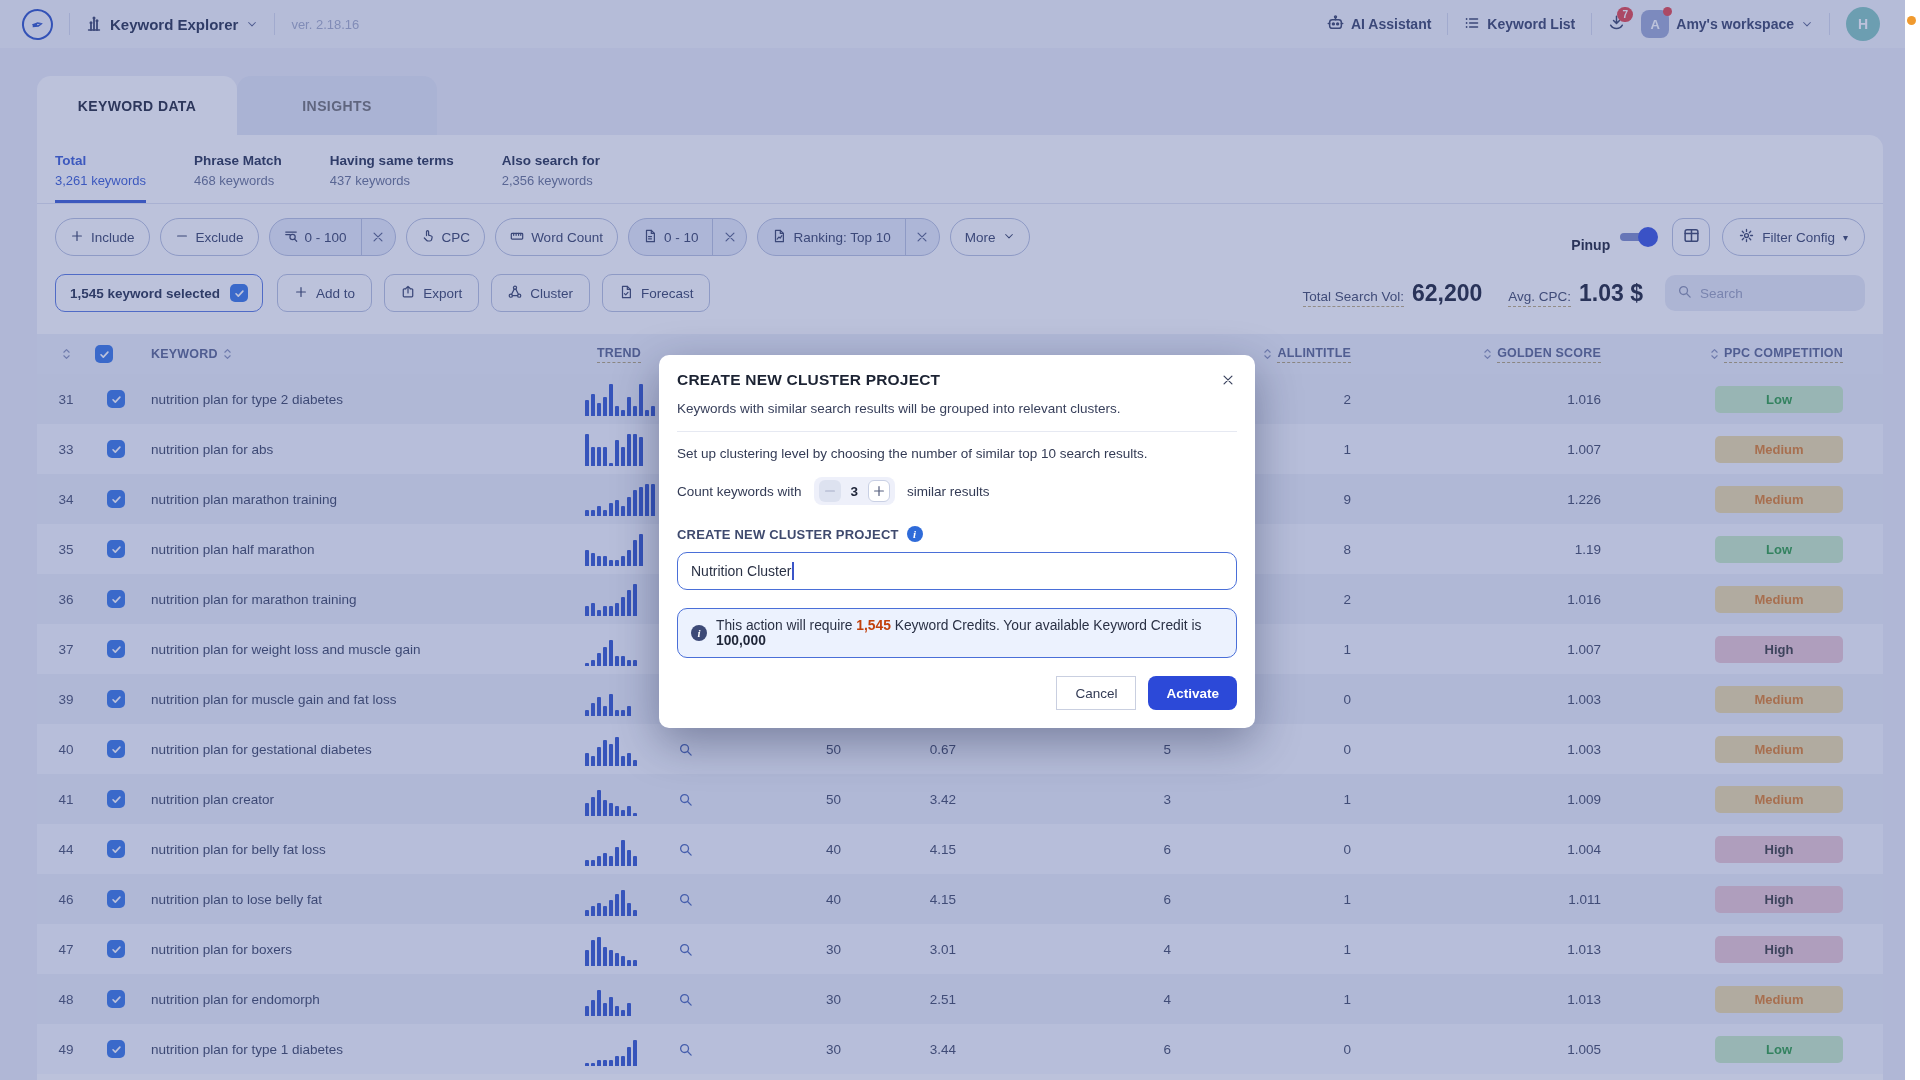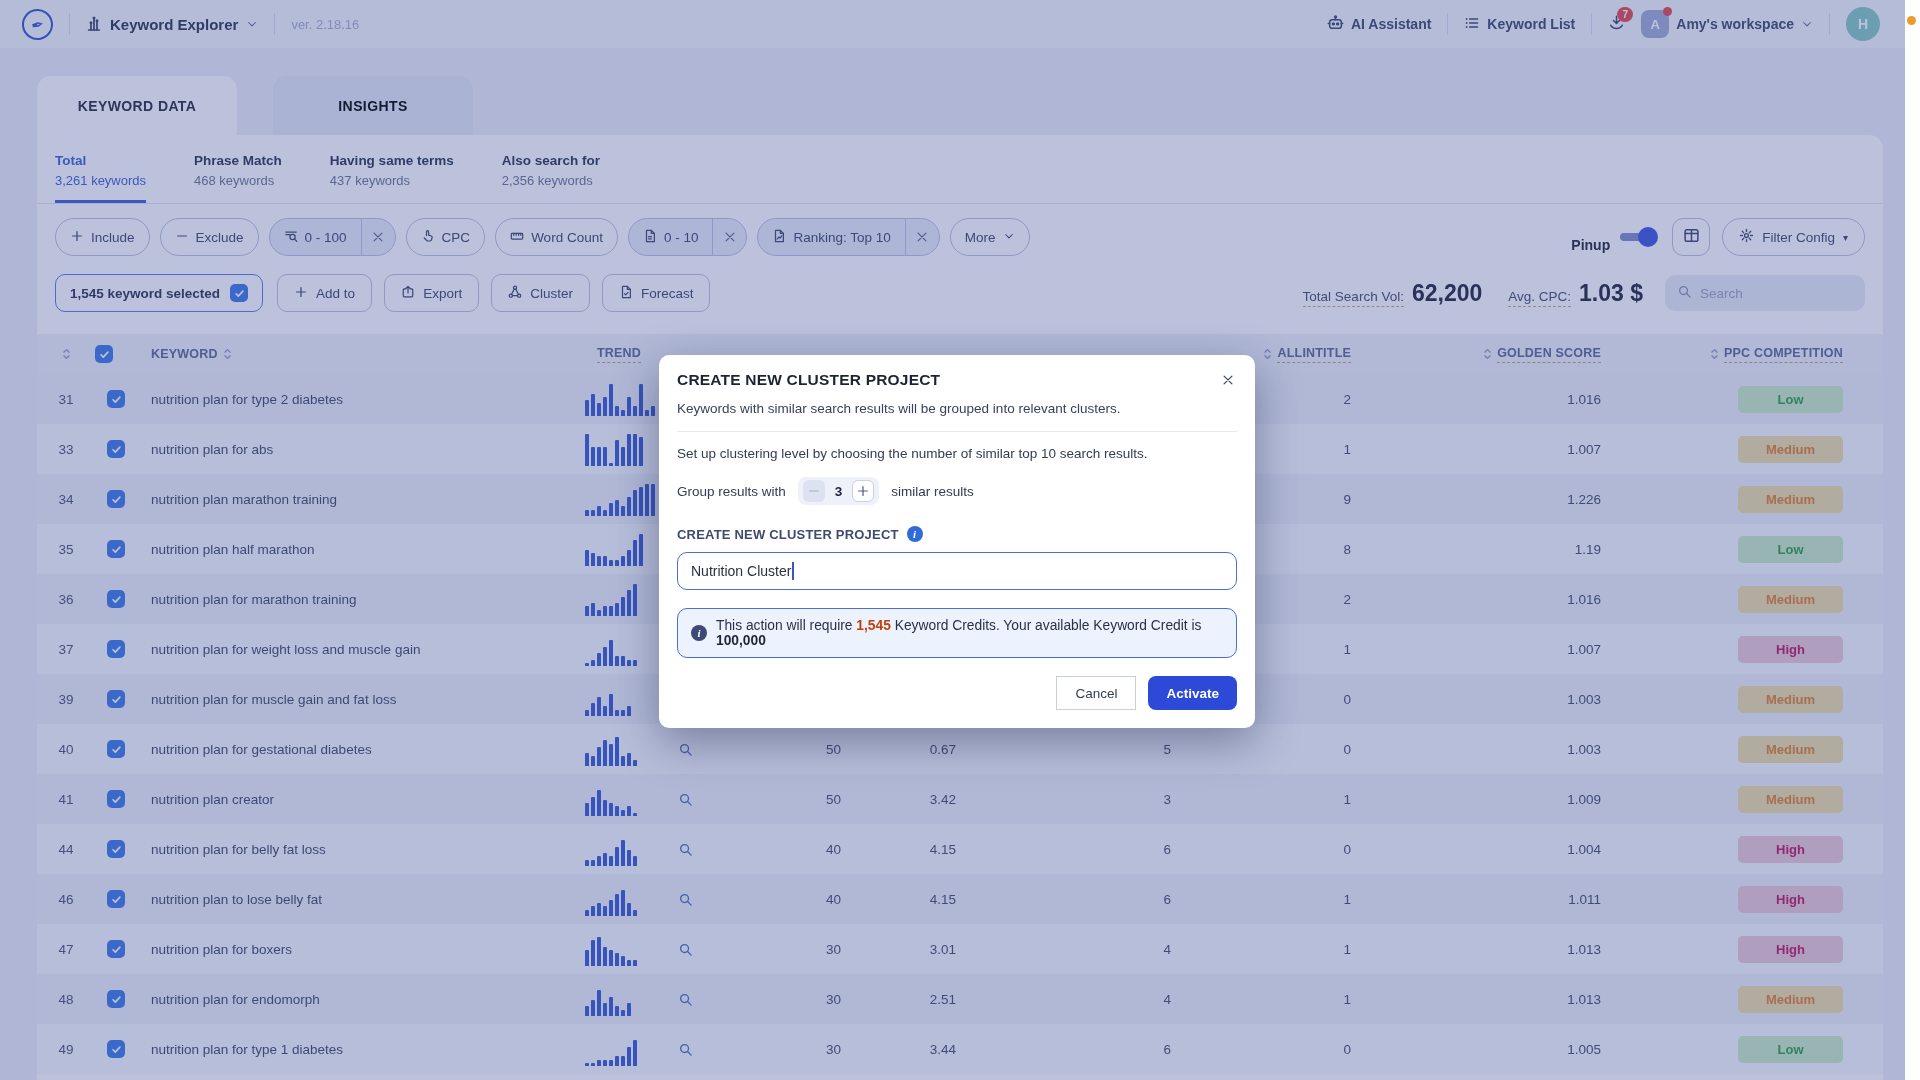"INSIGHTS" .tab.inactive { color: #000000 -> #737373; margin-left: 36px -> none }
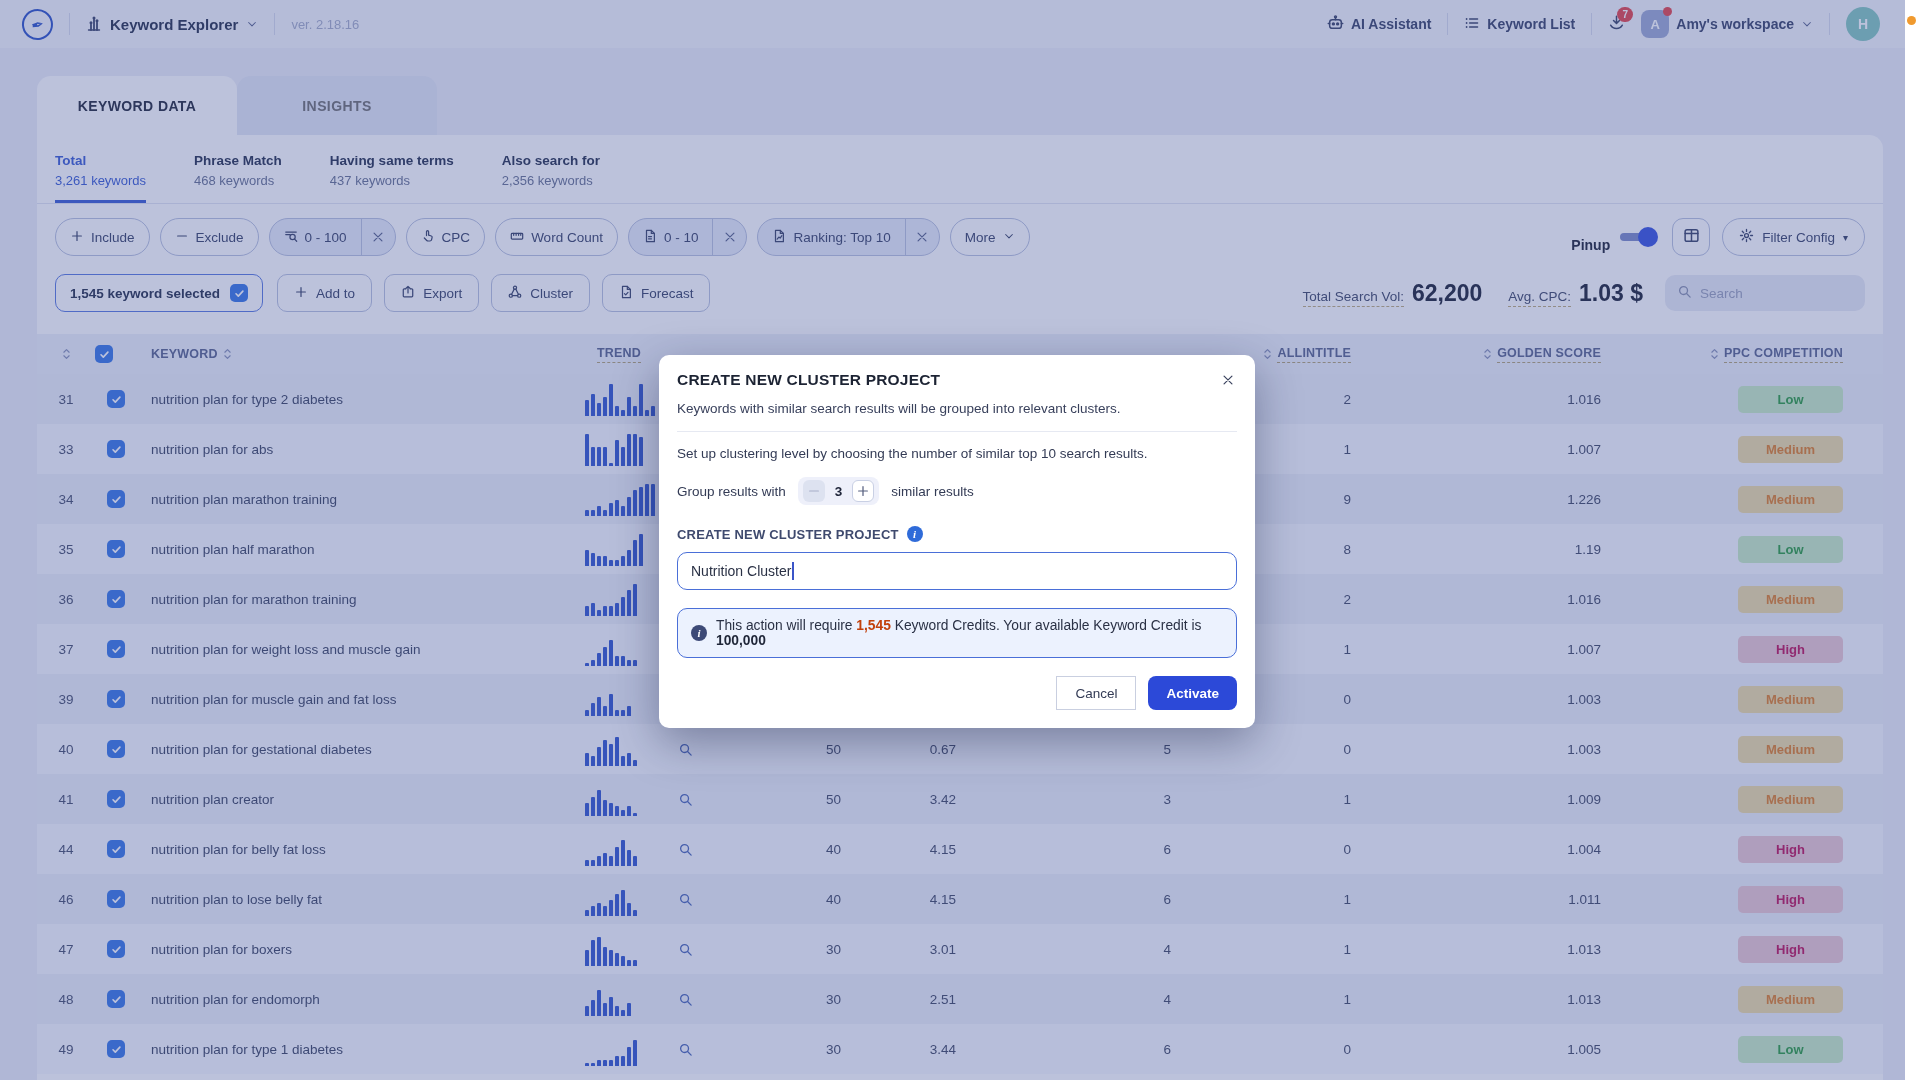"Low" .ppcbadge { width: 105px -> 128px }
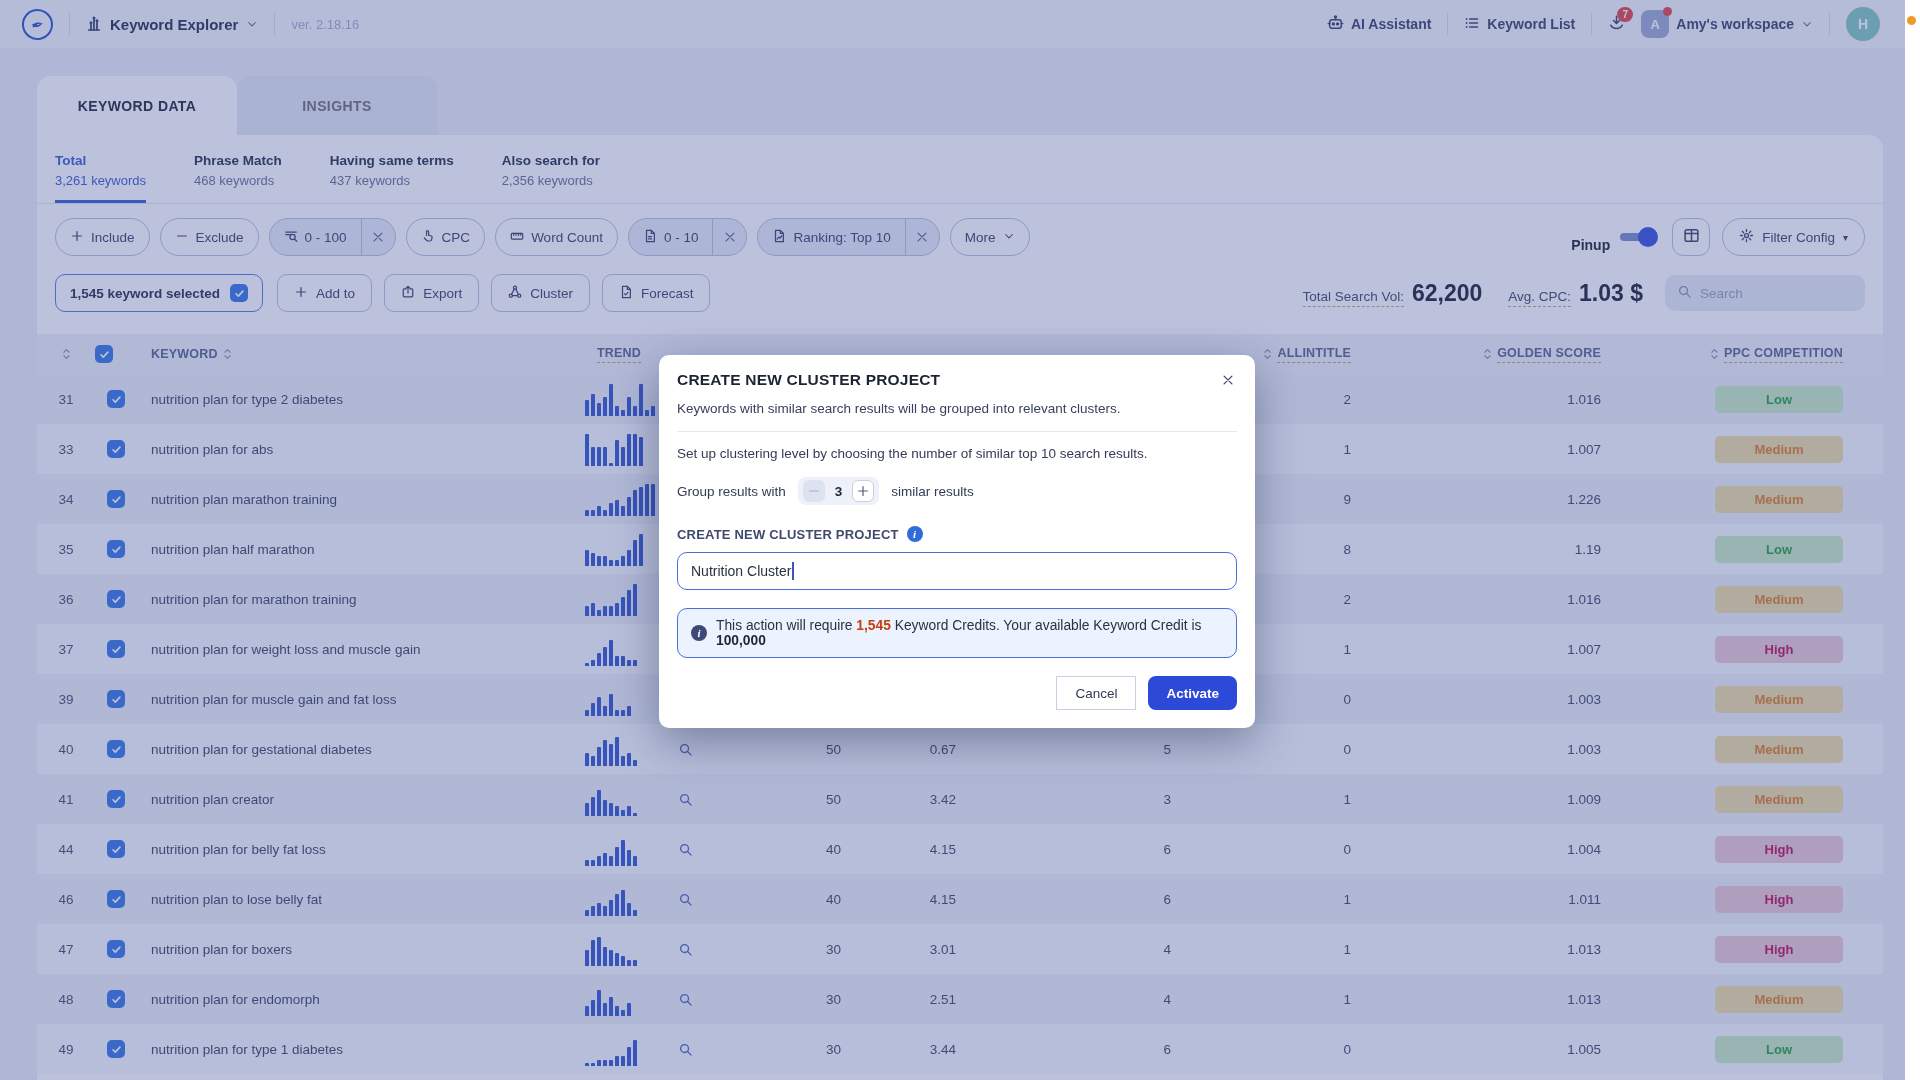"Group results with" span { text: Group results -> Count keywords }
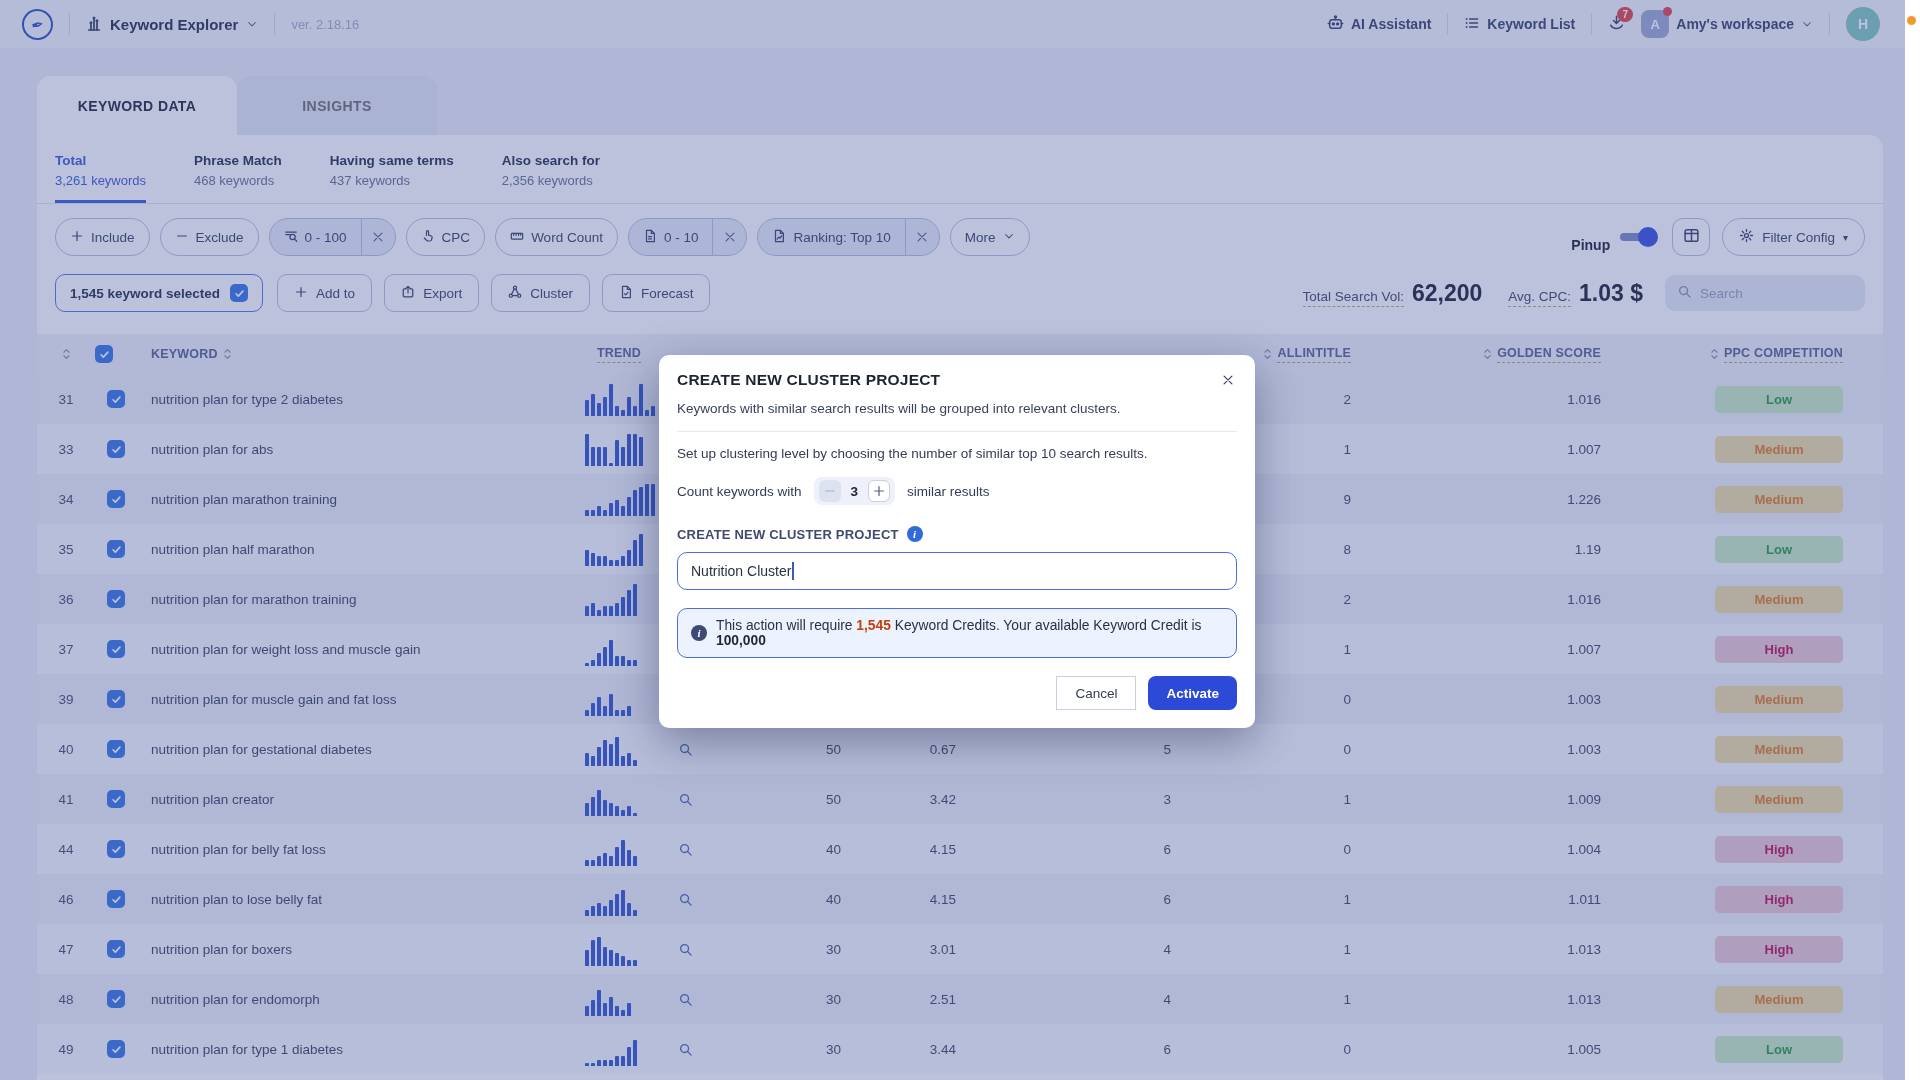"High" .ppc-high { color: #be185d -> #404040 }
